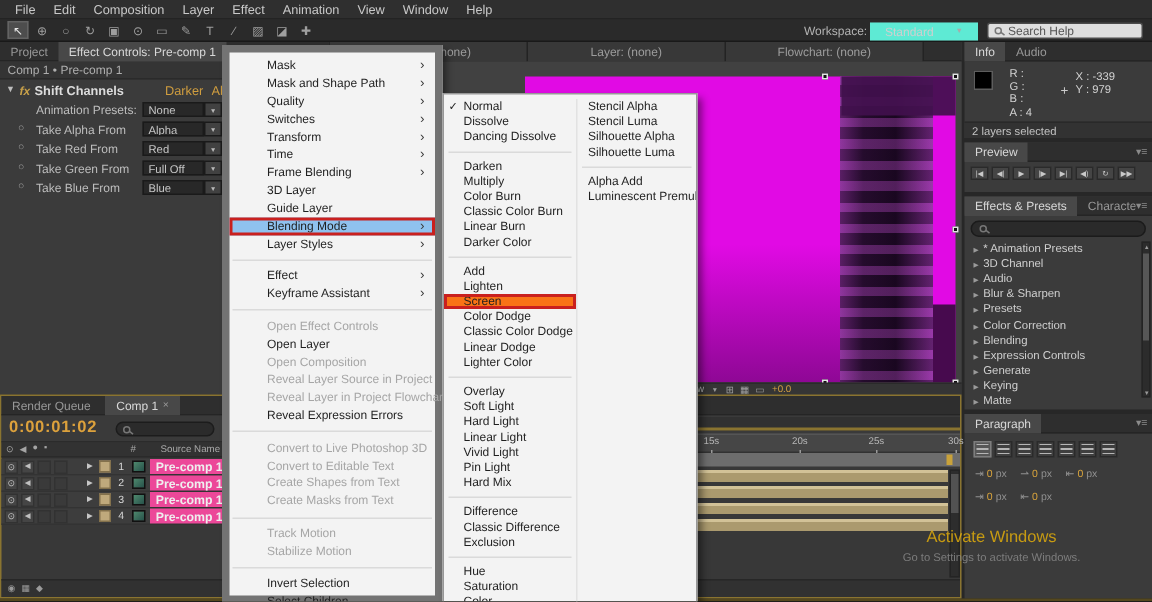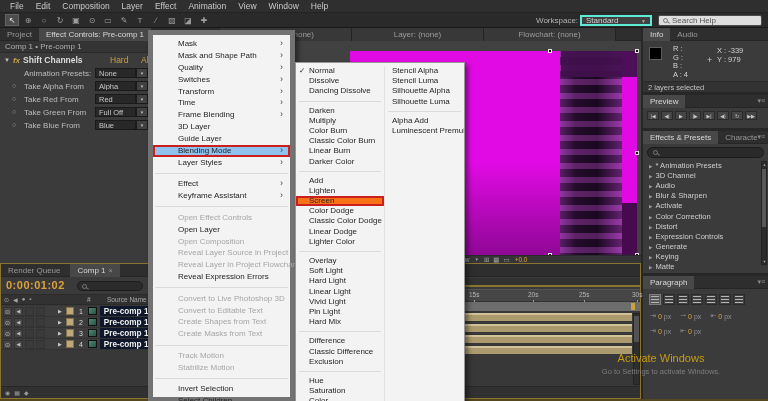"Standard" .ws-select { border: 2px solid #5eead4 -> 6px solid #5eead4 }
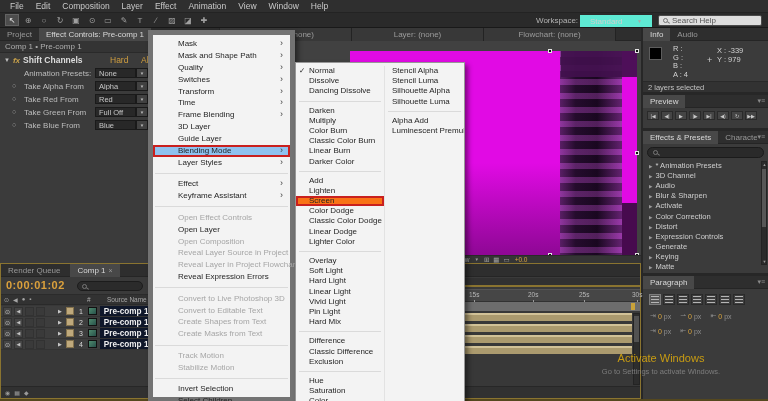"Hard" span.ec-reset { text: Hard -> Darker }
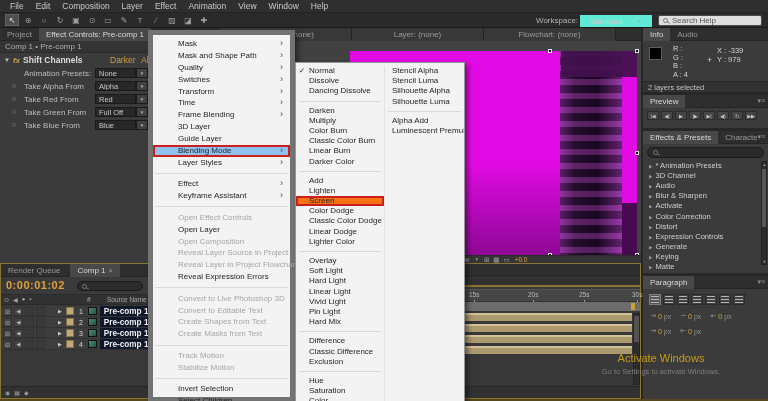"Activate" span { text: Activate -> Presets }
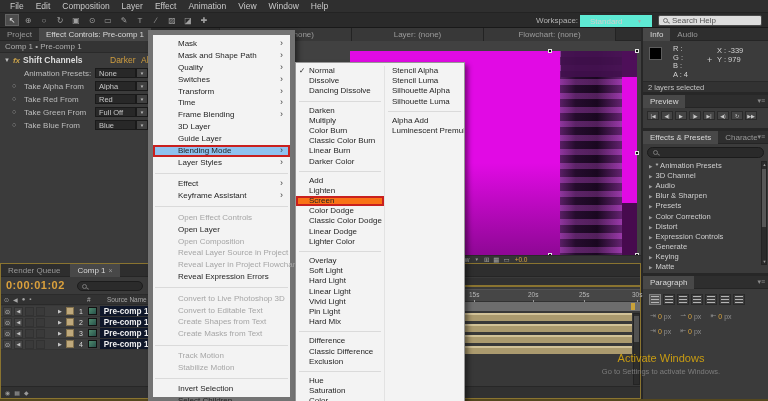"Distort" span { text: Distort -> Blending }
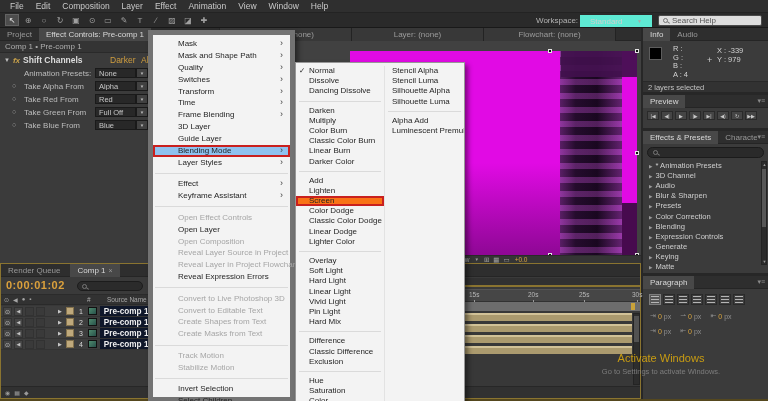"Pre-comp 1" .tl-name { background: #0f172a -> #ec4899 }
